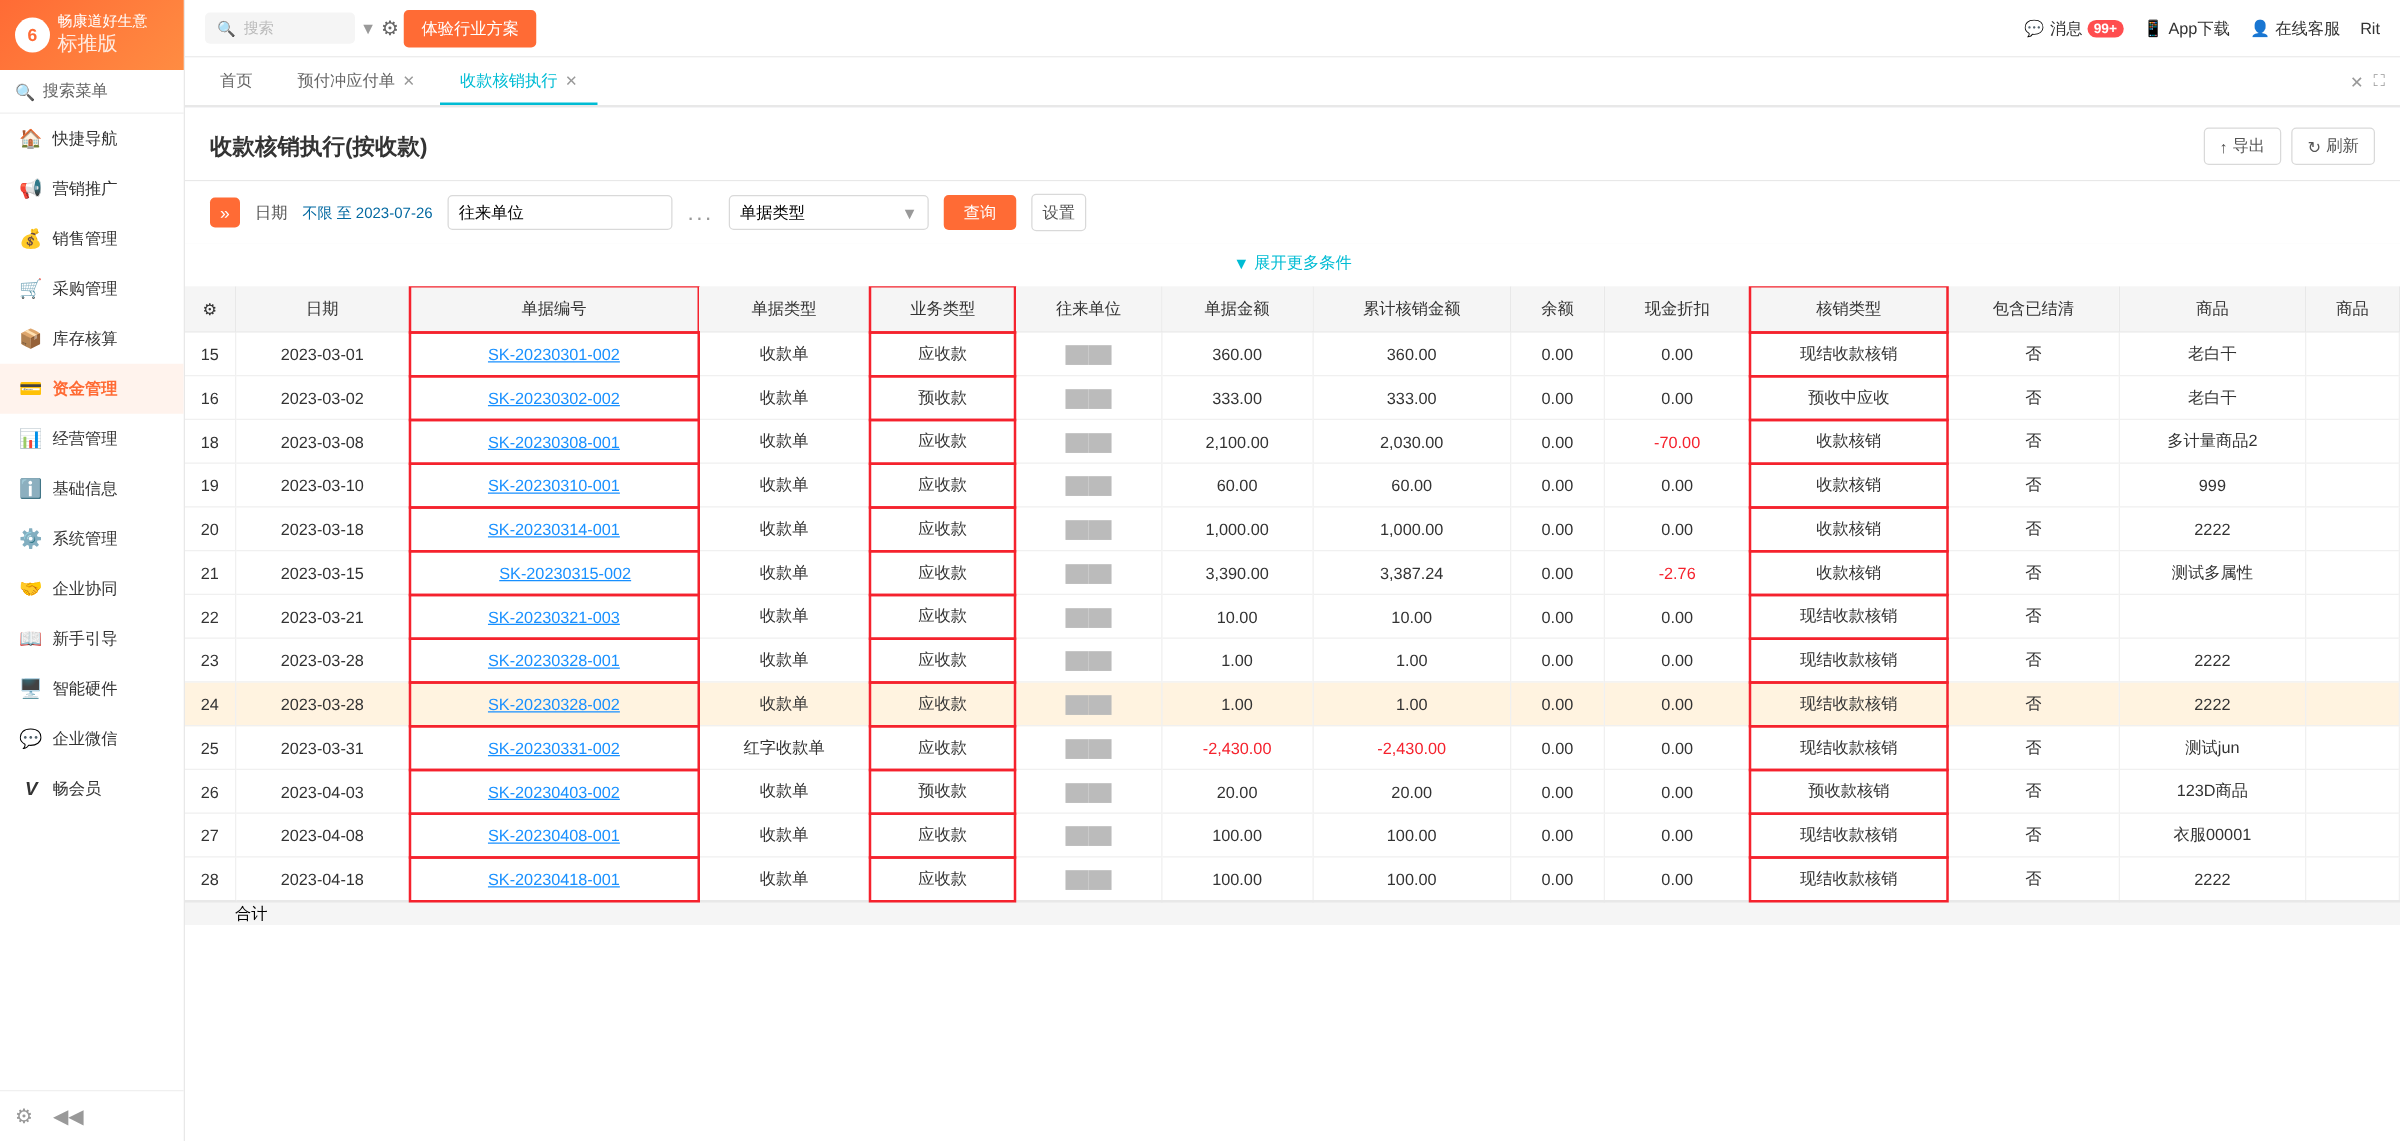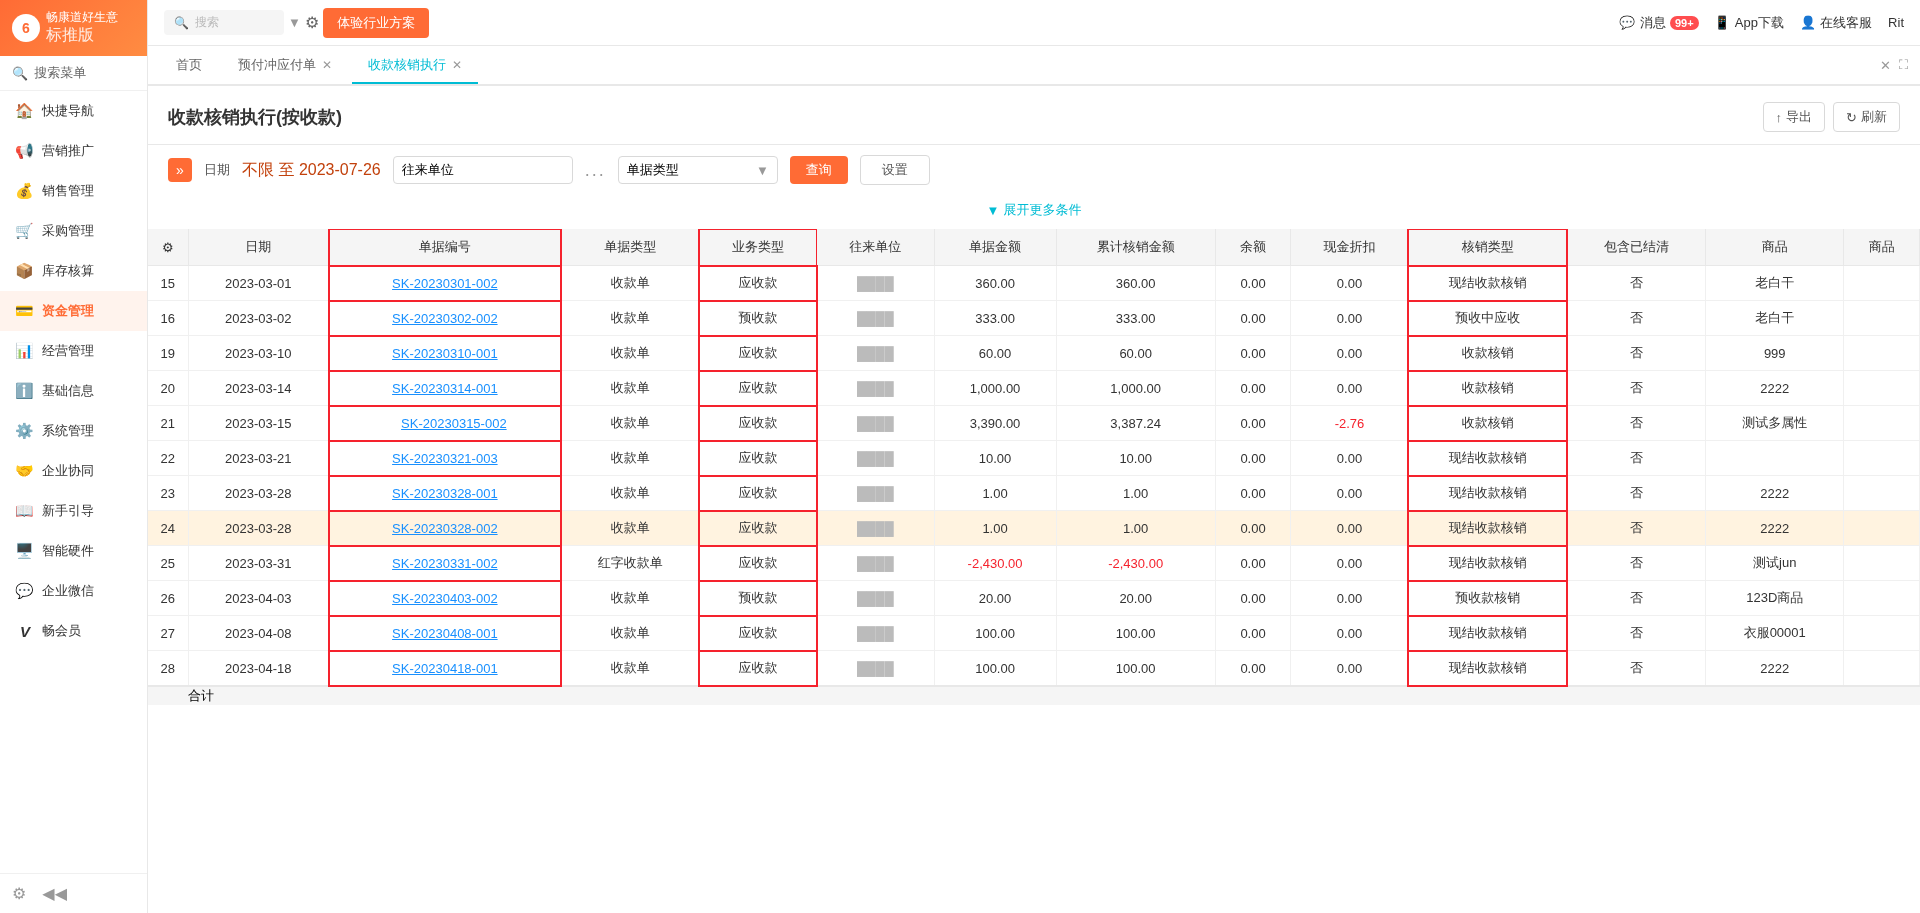"不限 至 2023-07-26" .filter-date-range { color: #c2410c -> #0369a1; font-size: 16px -> 12px }
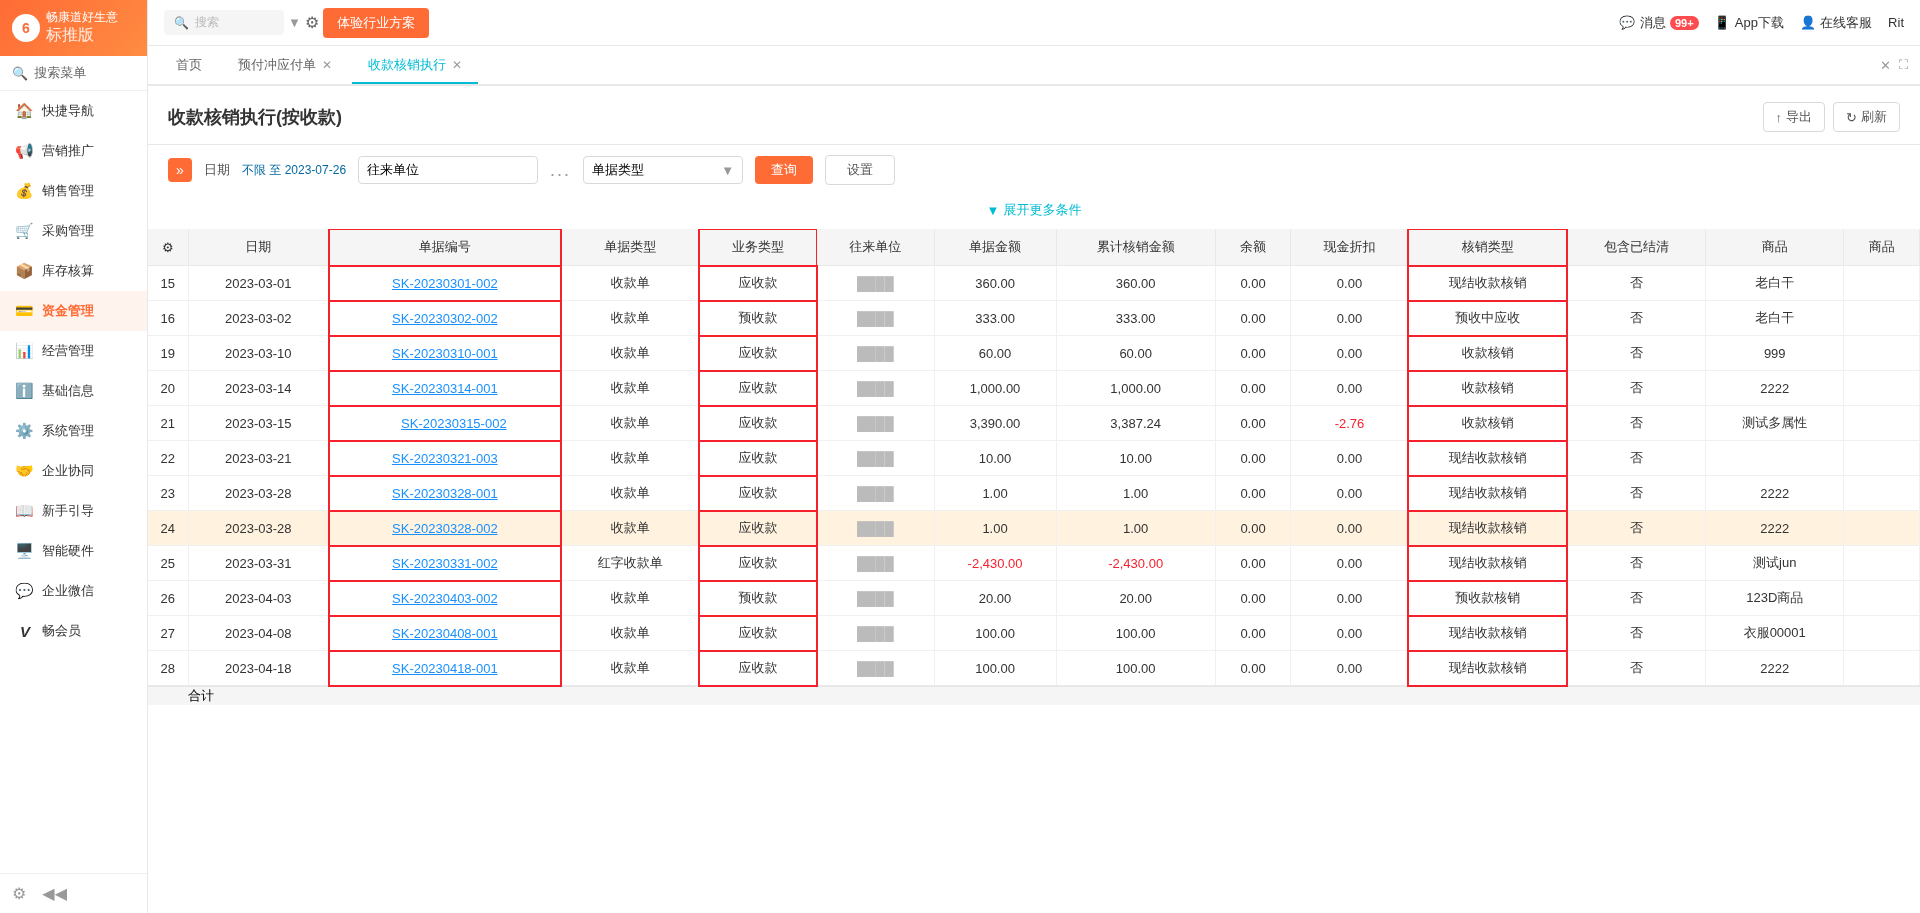"设置" .btn-default { padding: 5px 21px -> 5px 8px }
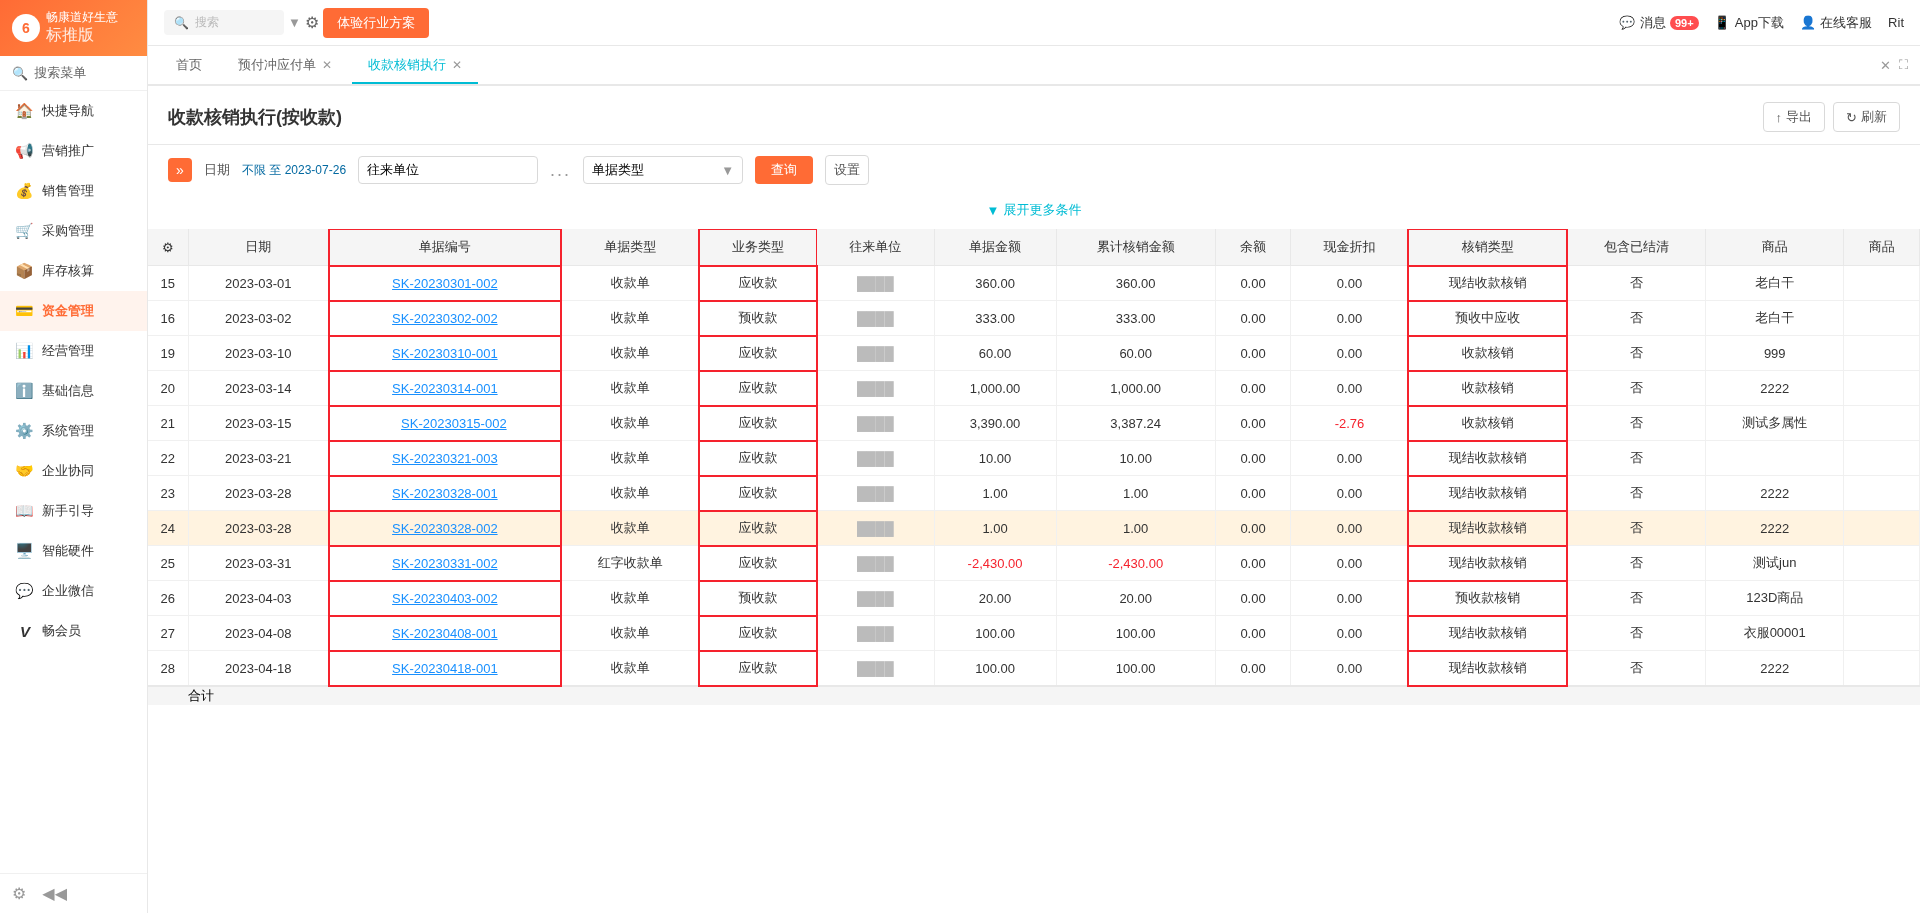"18" tr { html: none -> <tr> <td>18</td> <td>2023-03-08</td> <td>SK-20230308-001</td> <td>收款单</td> <td>应收款</td> <td>████</td> <td>2,100.00</td> <td>2,030.00</td> <td>0.00</td> <td>-70.00</td> <td>收款核销</td> <td>否</td> <td>多计量商品2</td> <td></td> </tr> }
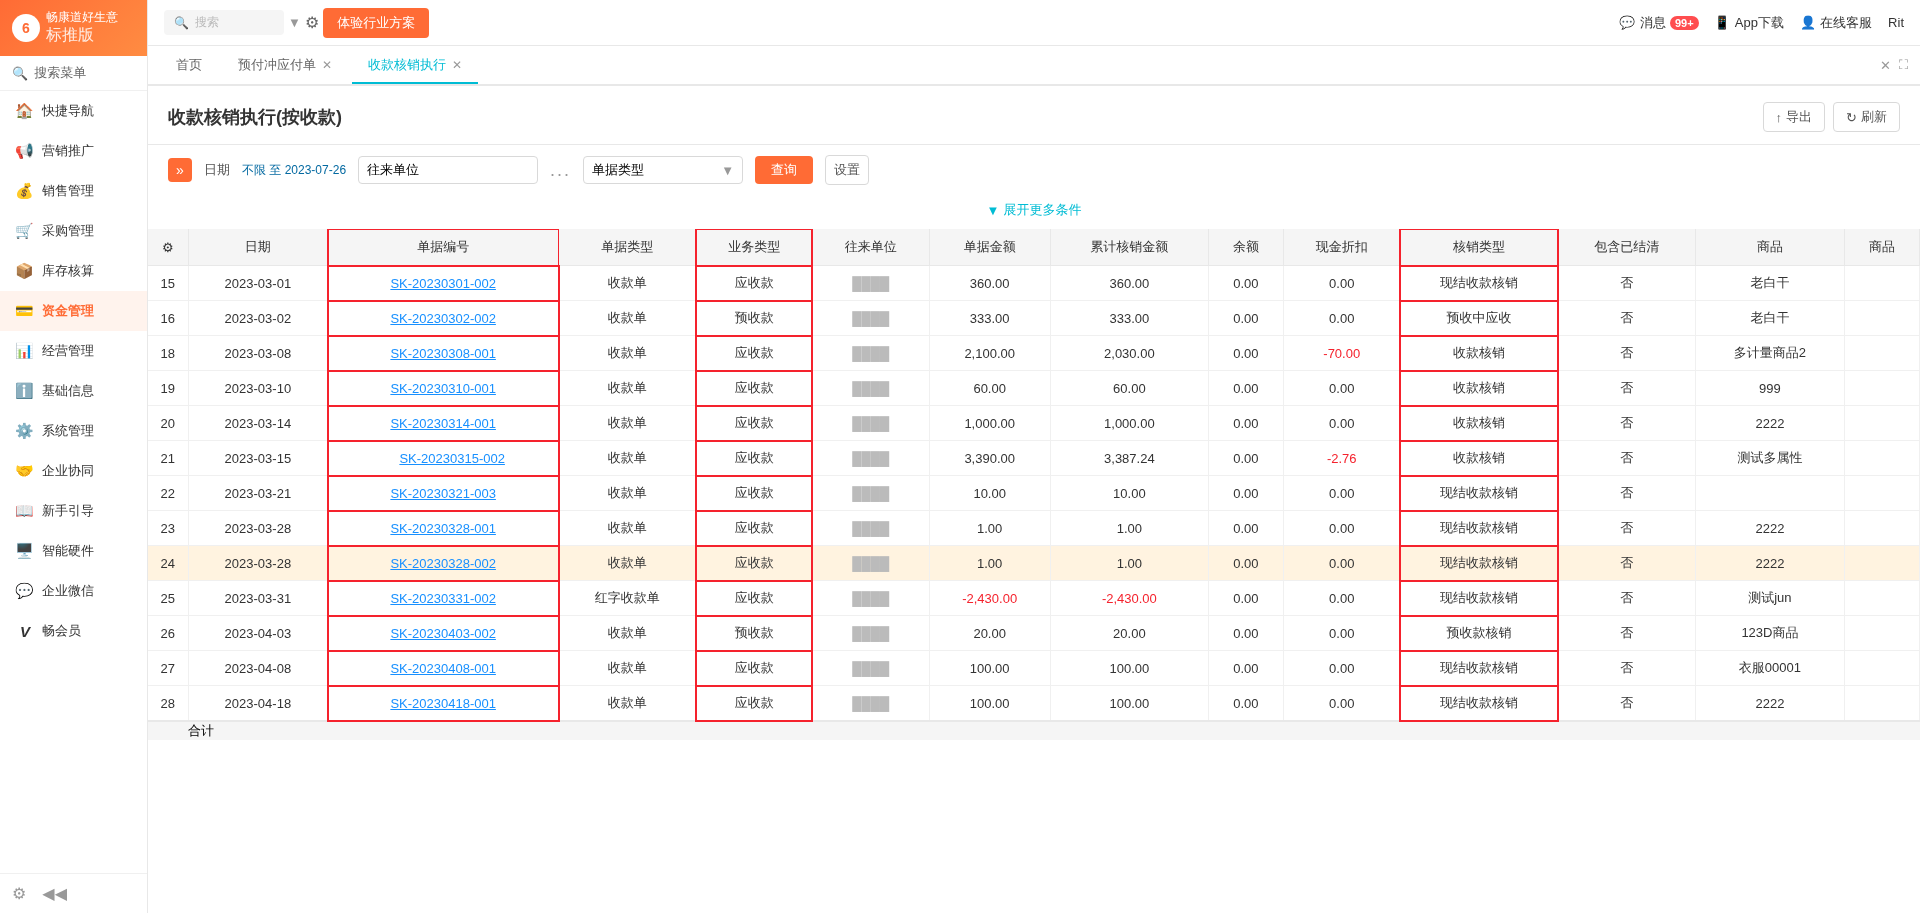"2023-03-14" td { text: 2023-03-14 -> 2023-03-18 }
